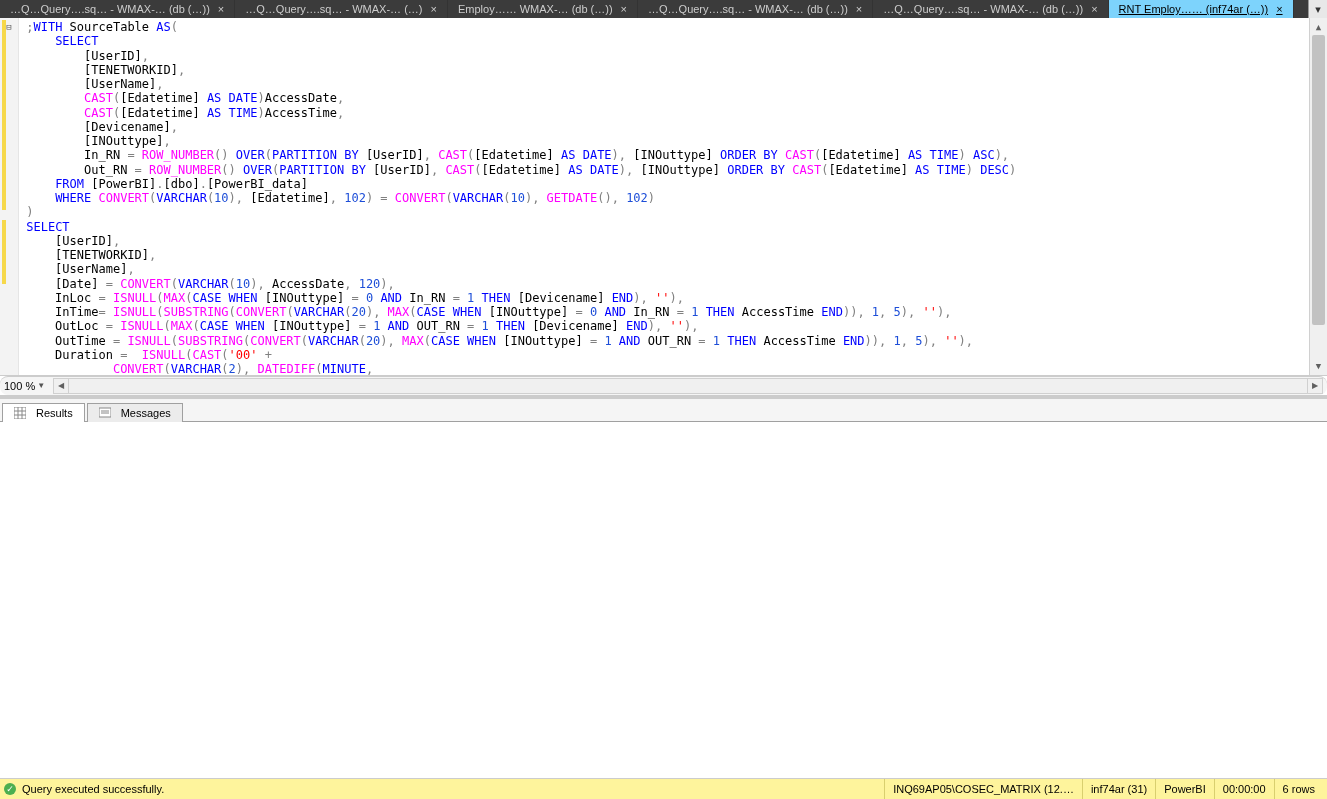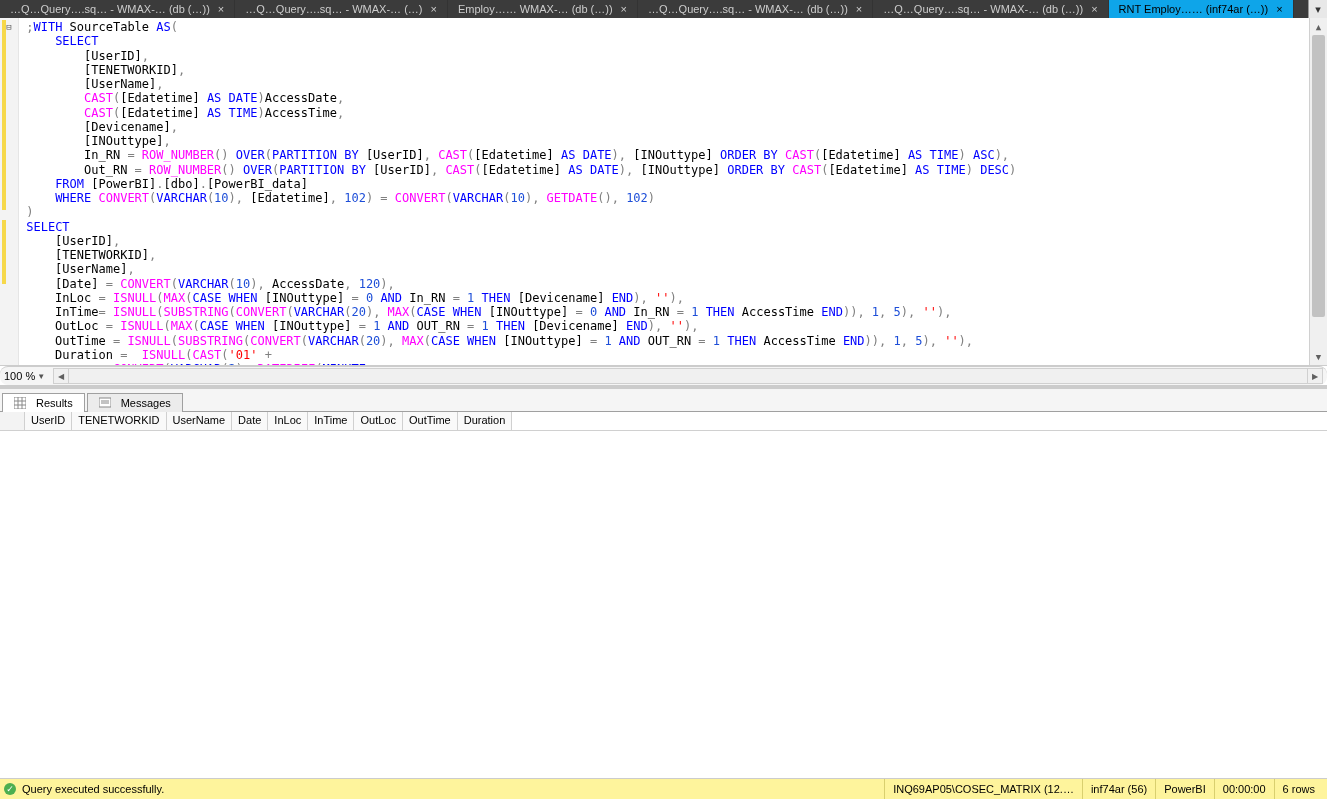"RNT Employ…… (inf74ar (…))" .tabbar .tab.active { background: #0ea5e9 -> #7dd3fc; text-decoration: none -> underline }
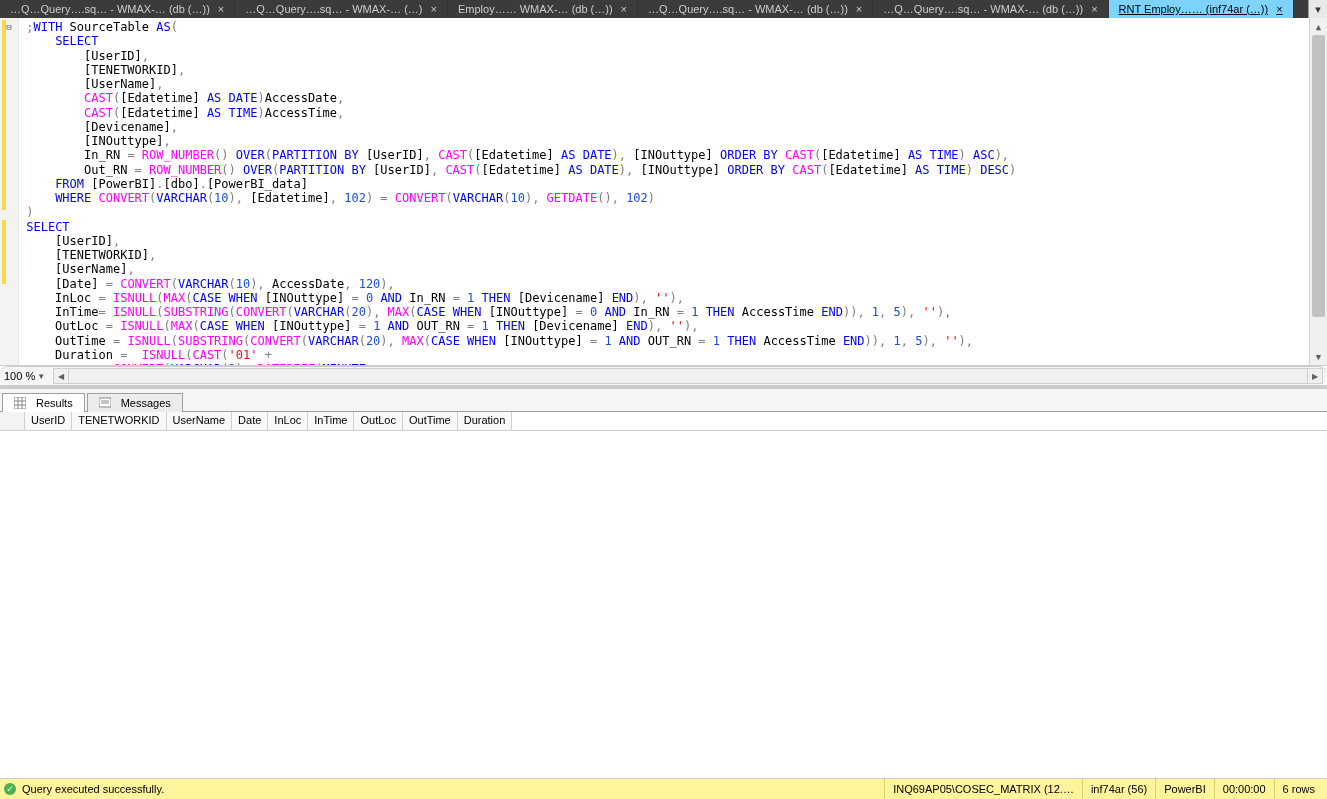"'01'" span.str { text: '01' -> '00' }
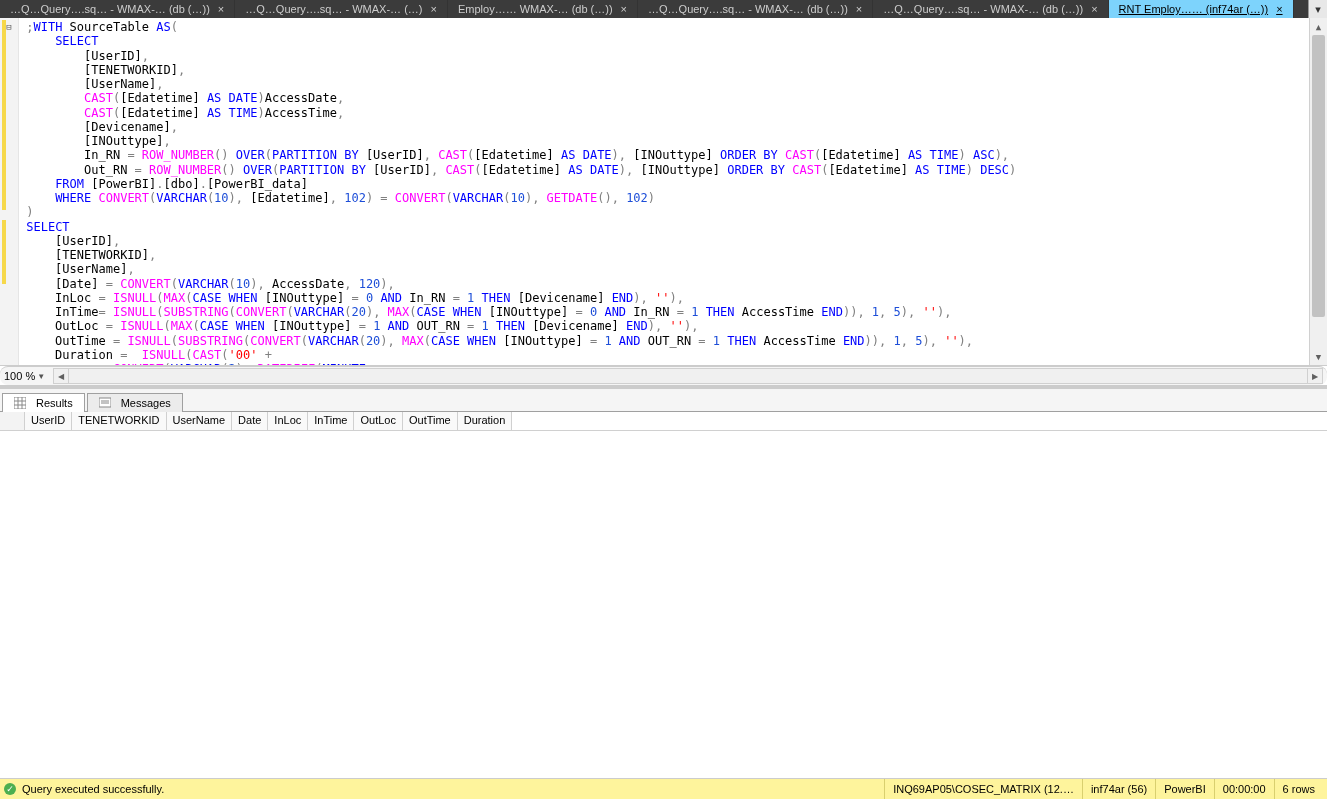"UserID" div.grid-header { html: <div> <div></div> <div>UserID</div> <div>TENETWORKID</div> <div>UserName</div> <div>Date</div> <div>InLoc</div> <div>InTime</div> <div>OutLoc</div> <div>OutTime</div> <div>Duration</div> </div> -> none }
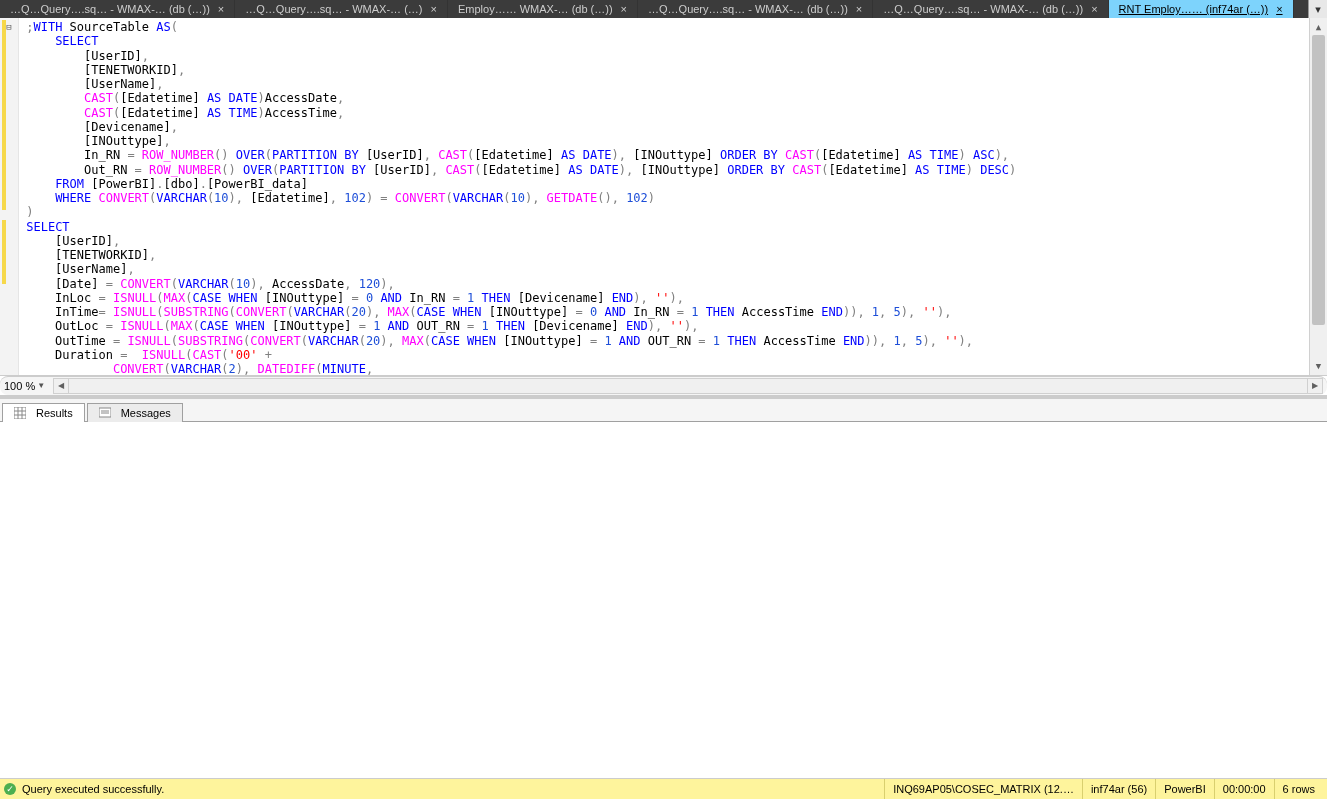"inf74ar (56)" div.cell { text: 56 -> 31 }
